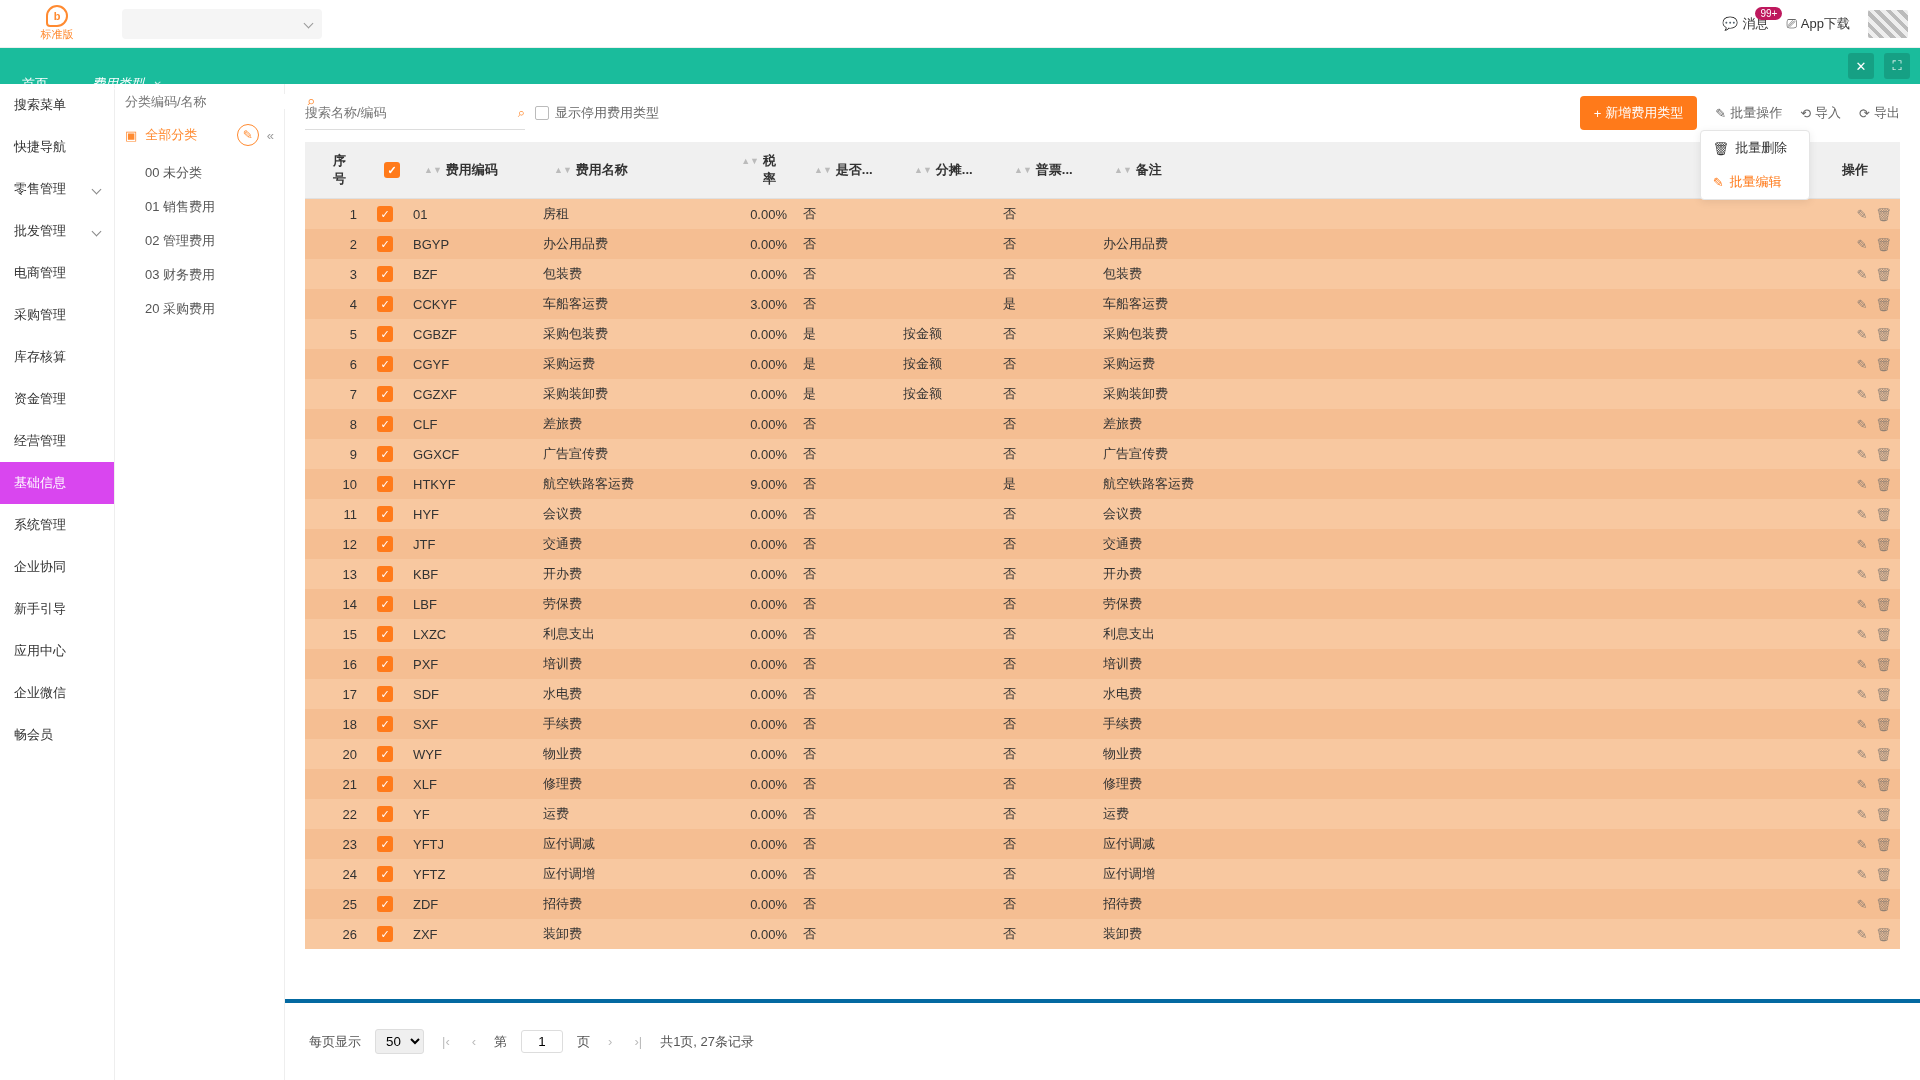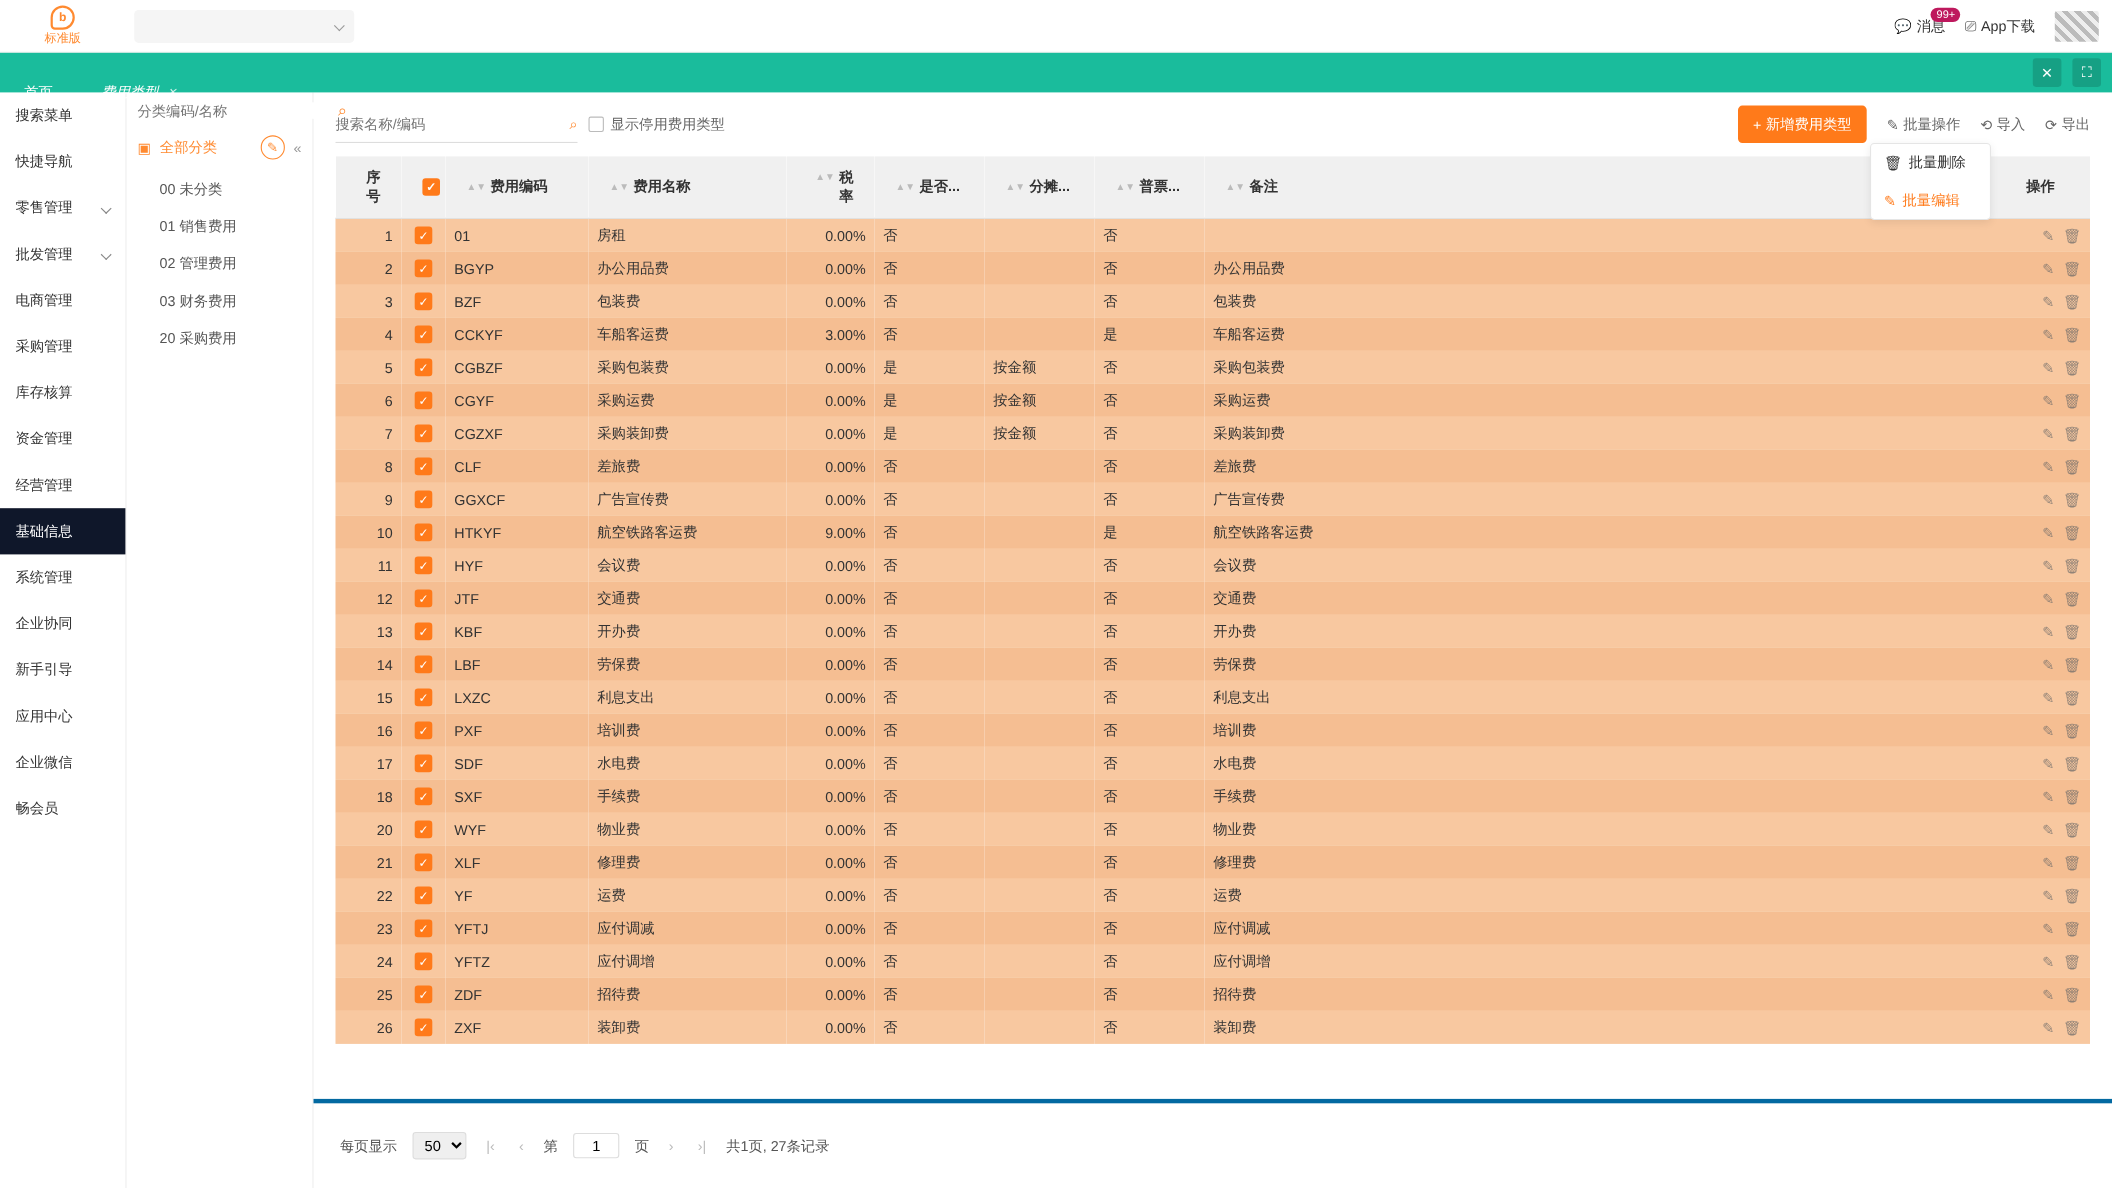"基础信息" .sidebar-item.active { background: #0f172a -> #d946ef }
